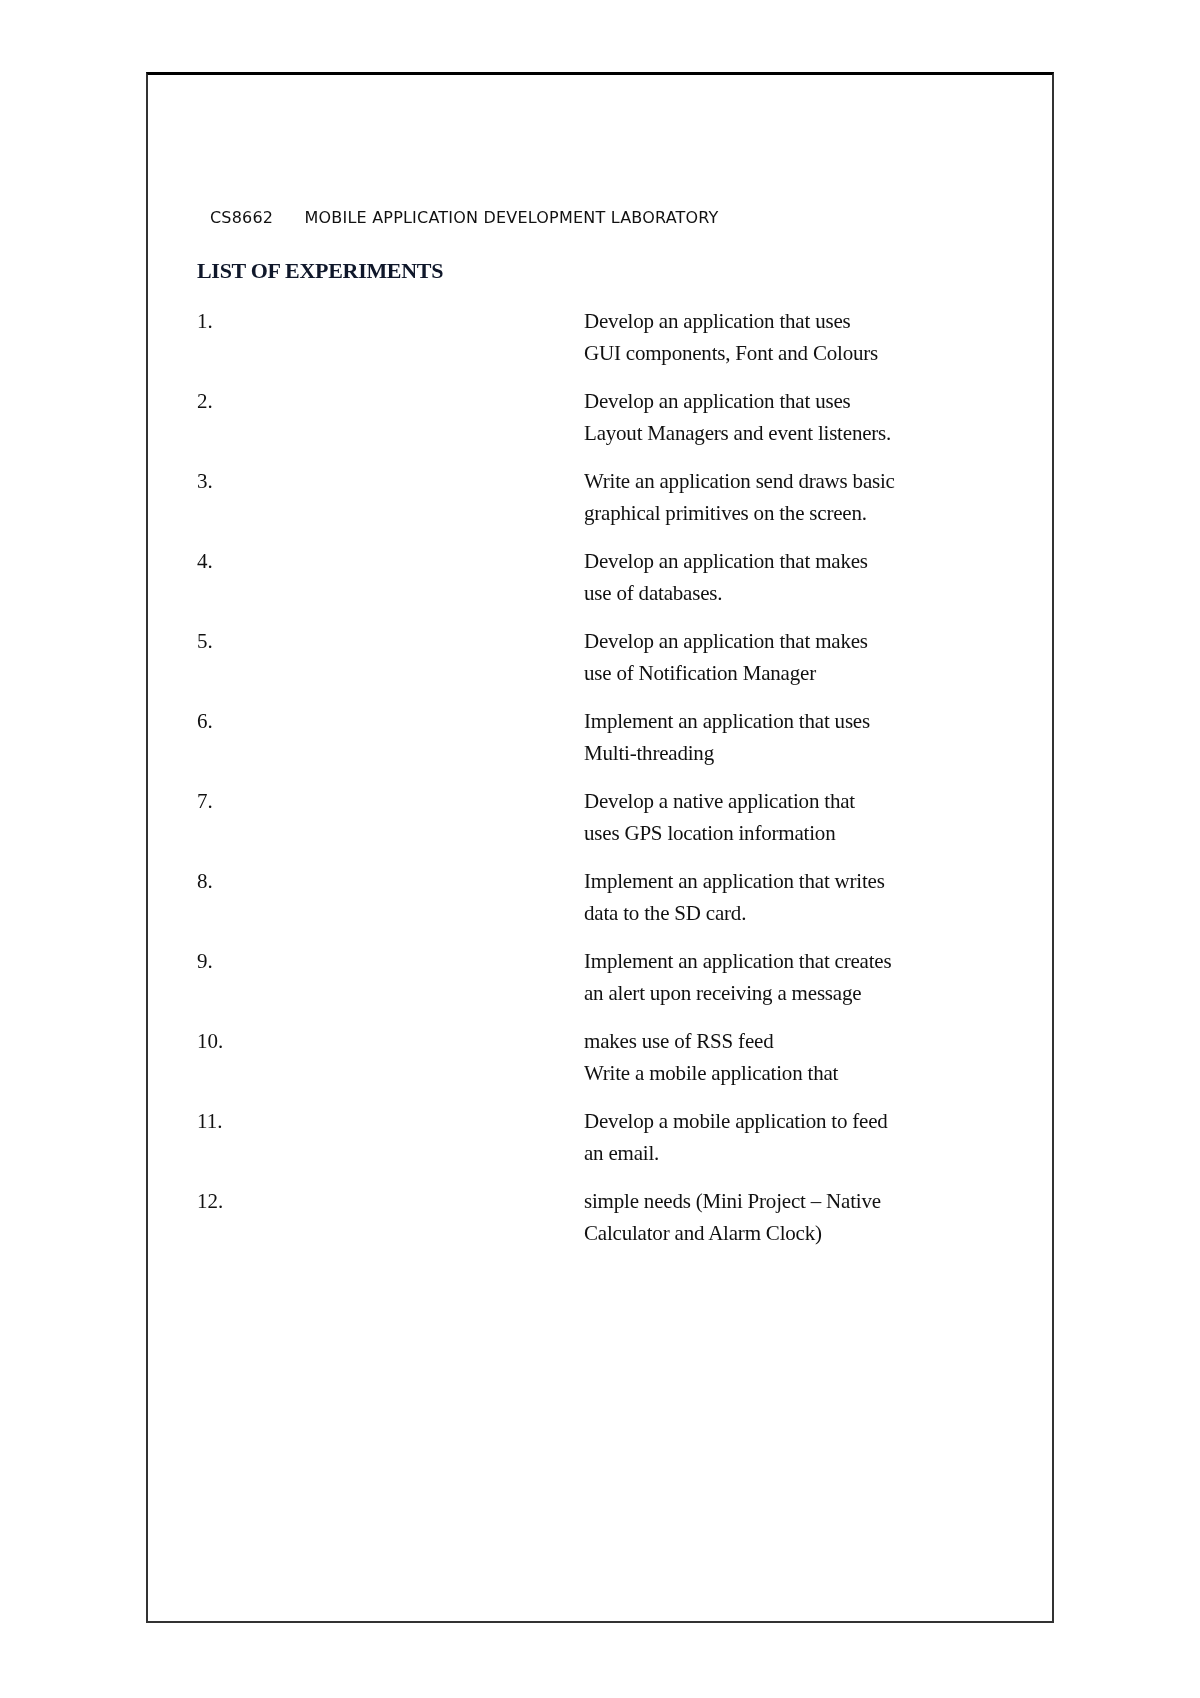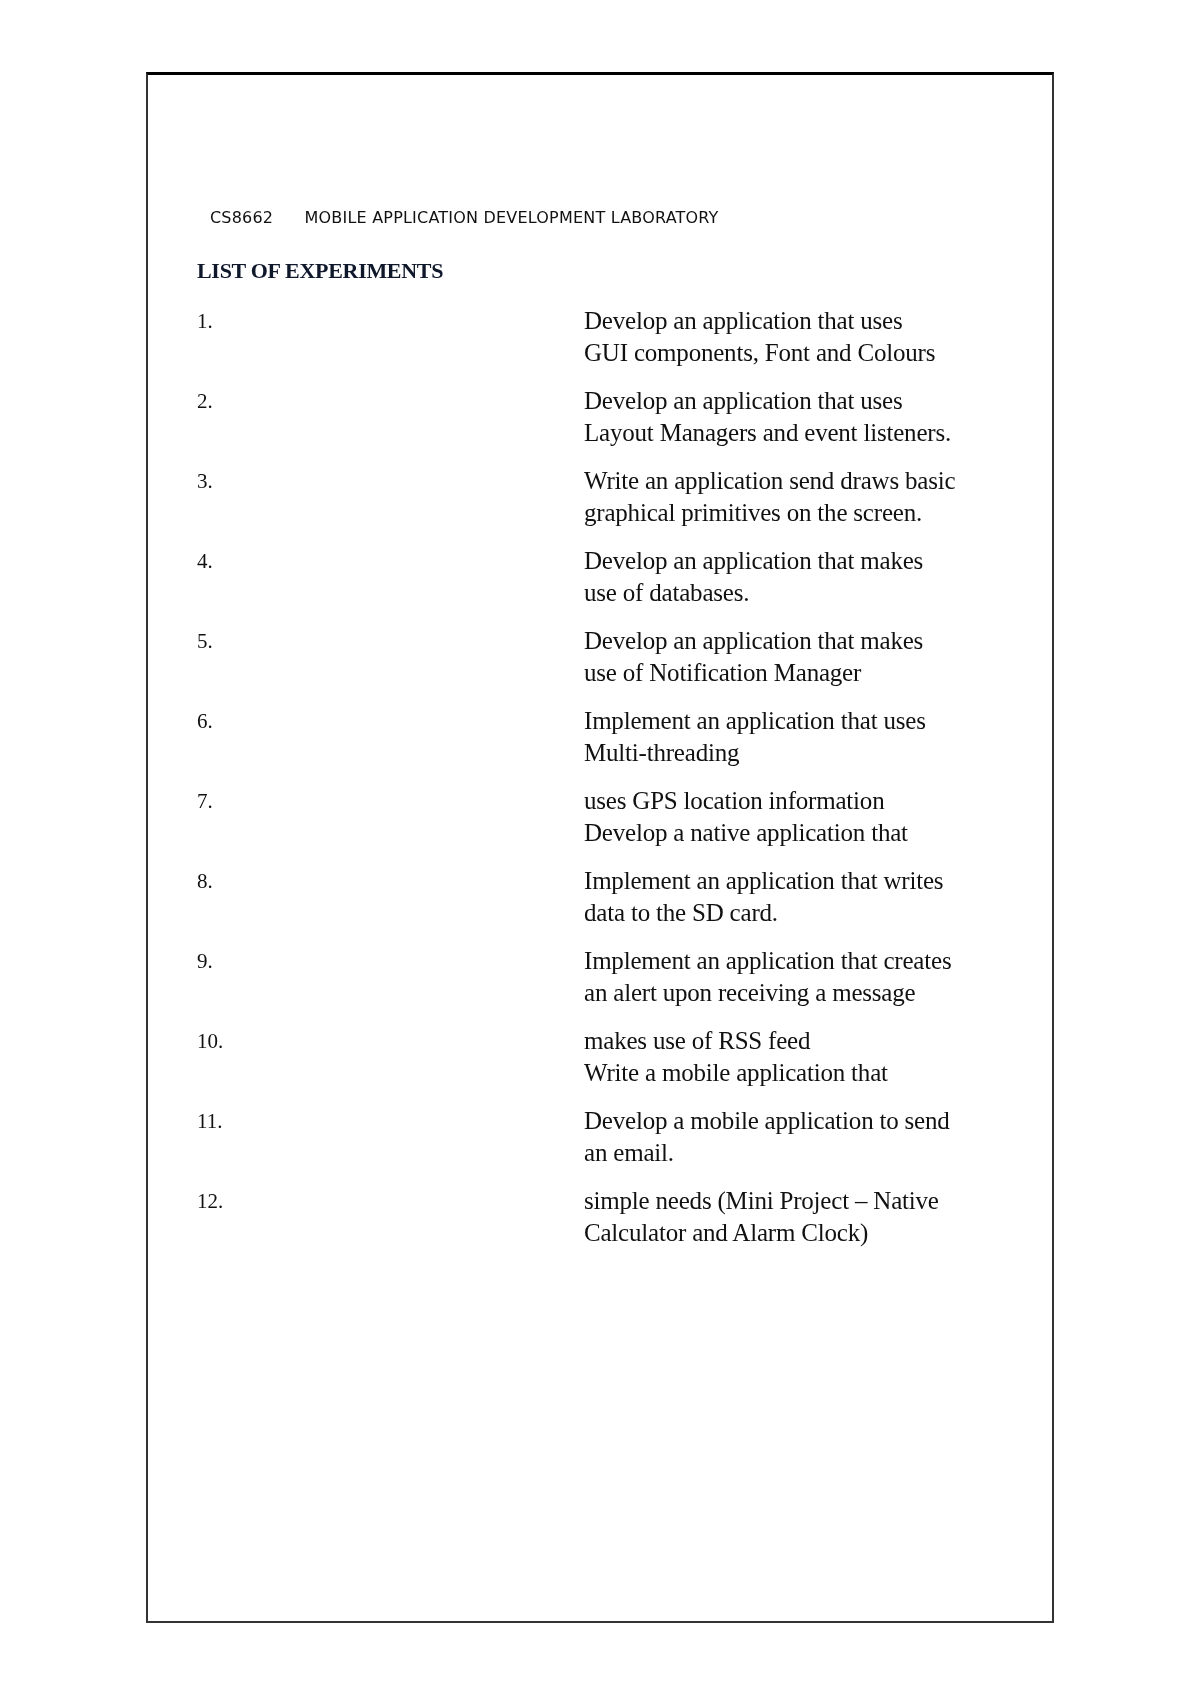"Develop an application that uses" .desc { font-size: 25px -> 21px }
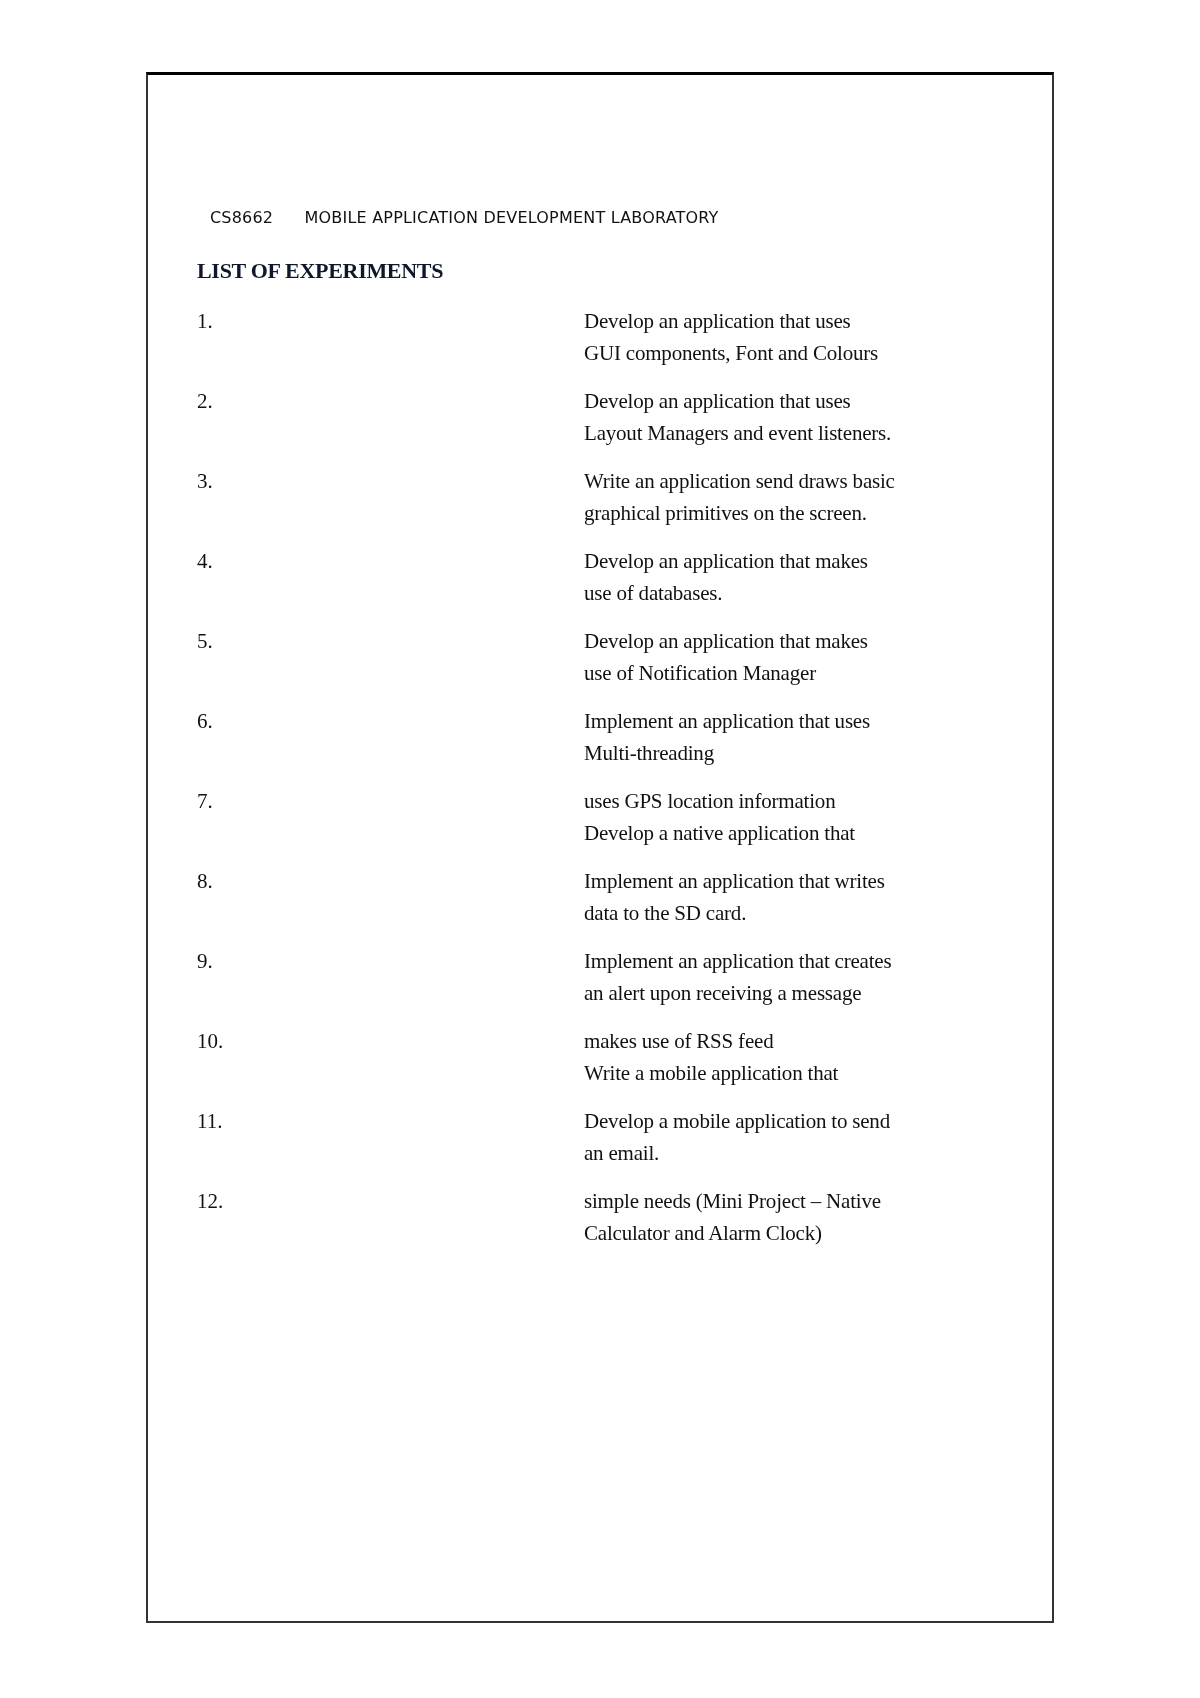"uses GPS location information" div { order: before "Develop a native application that" -> after "Develop a native application that" }
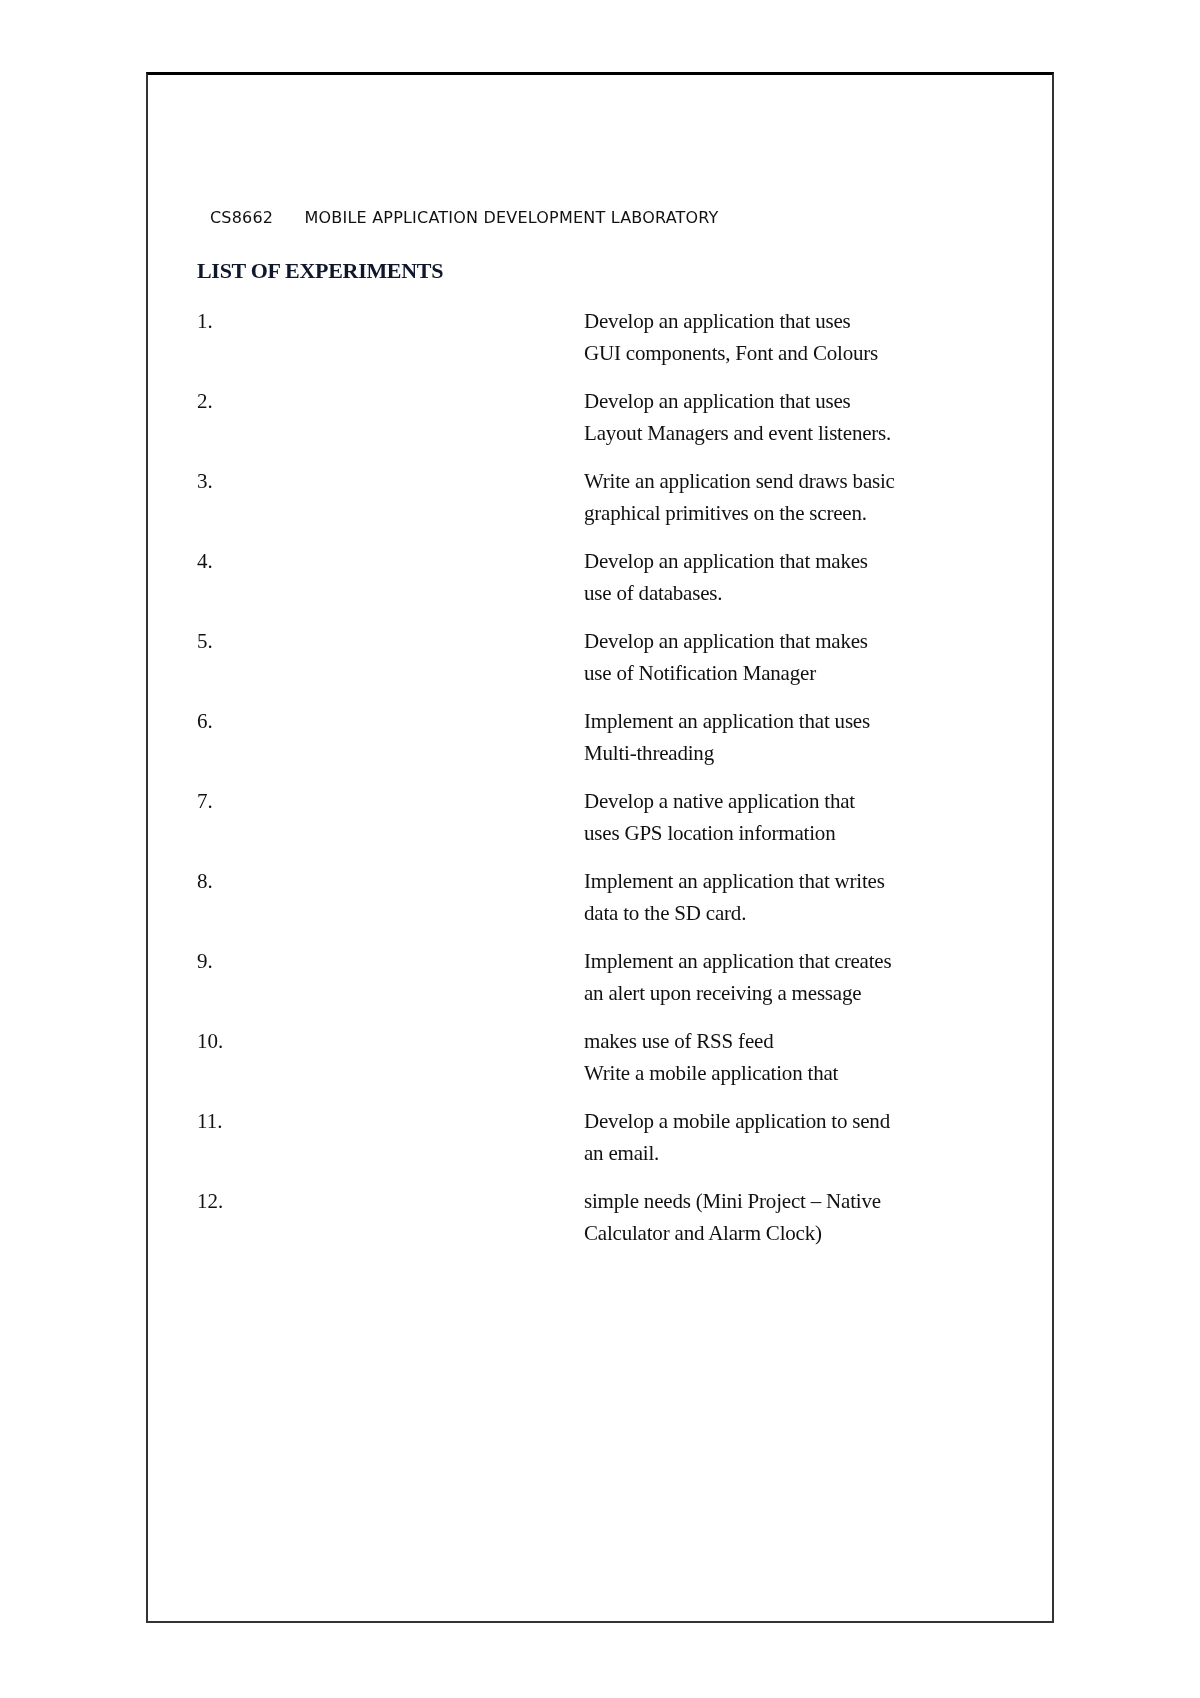"Develop a mobile application to" div { text: send -> feed }
